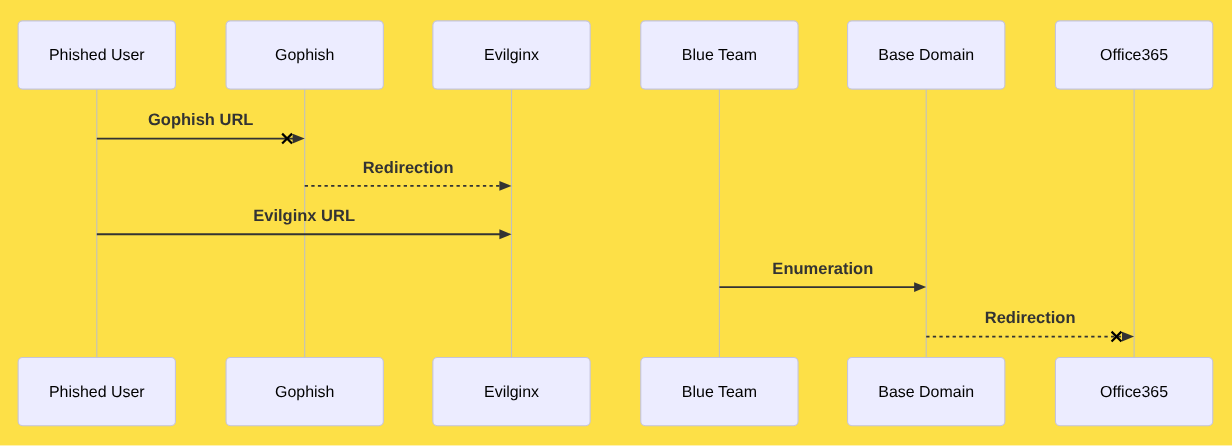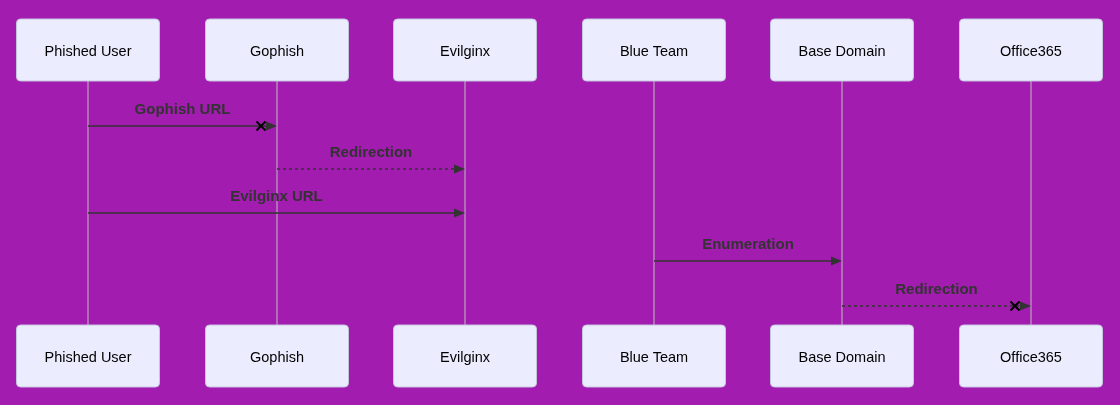"Phished User" .stage { background: #a21caf -> #fde047 }
